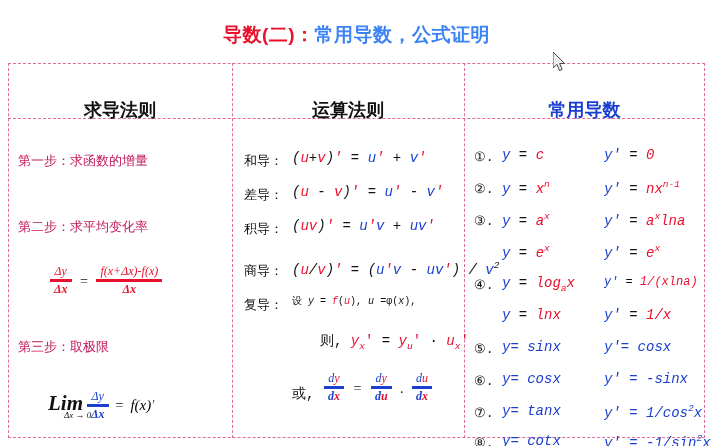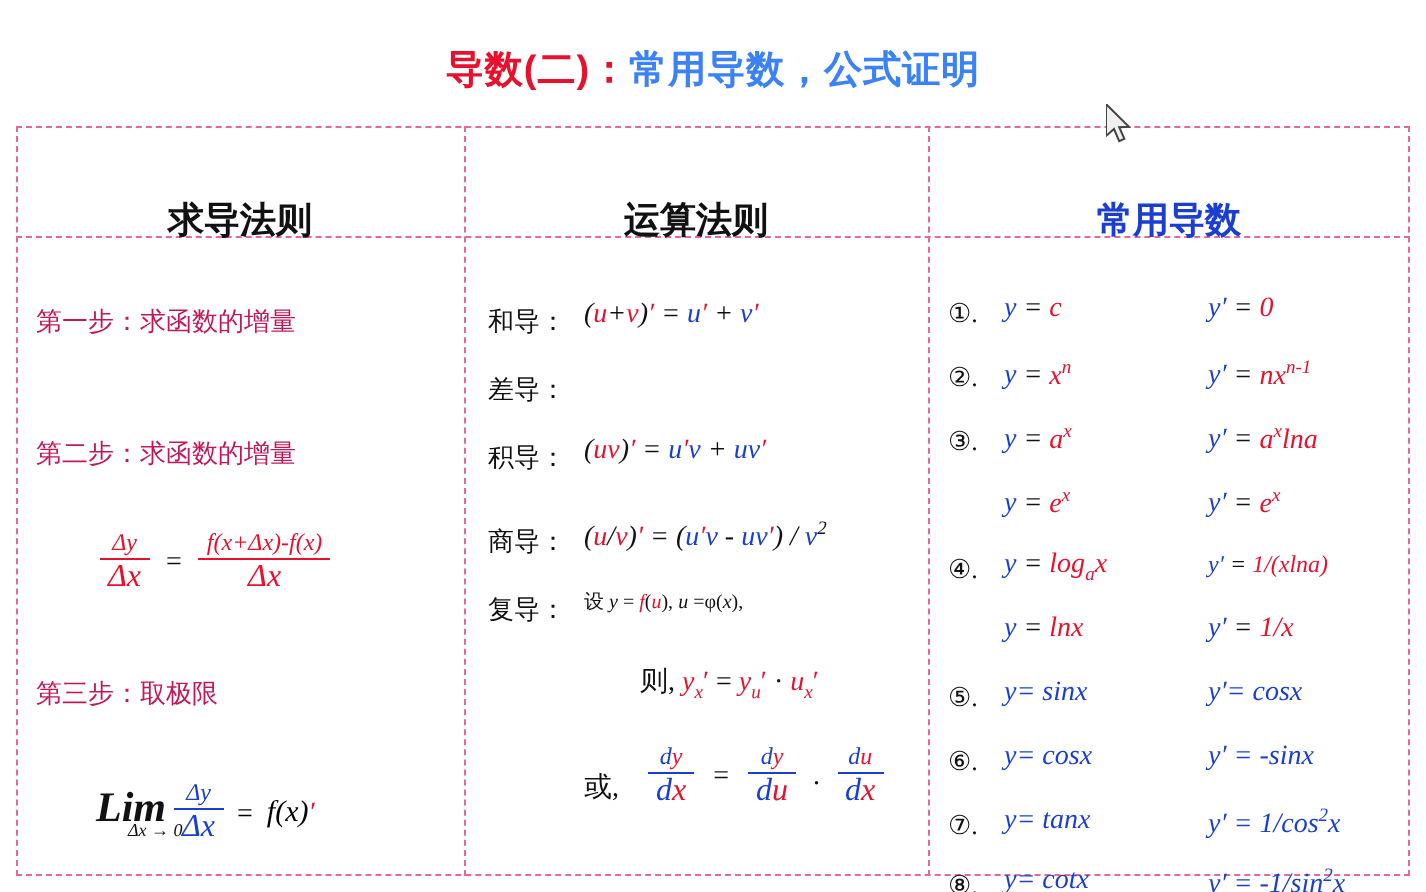"(u+v)′ = u′ + v′" .ser { font-family: Liberation Serif, serif -> Liberation Mono, monospace }
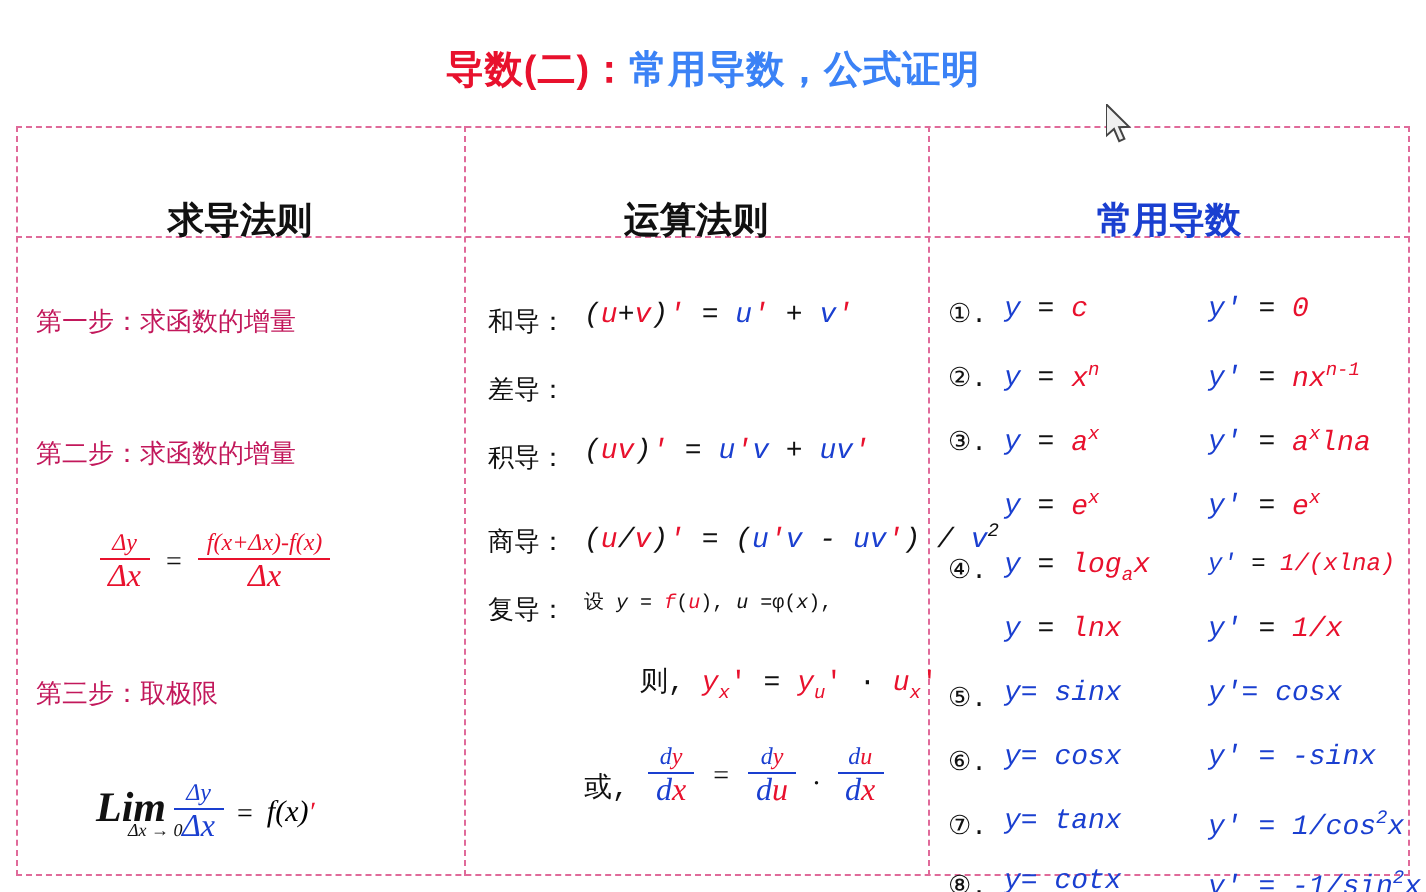"(u - v)′ = u′" div.t { html: none -> <div> (<span>u</span> - <span>v</span>)<span>′</span> = <span>u</span><span>′</span> - <span>v</span><span>′</span> </div> }
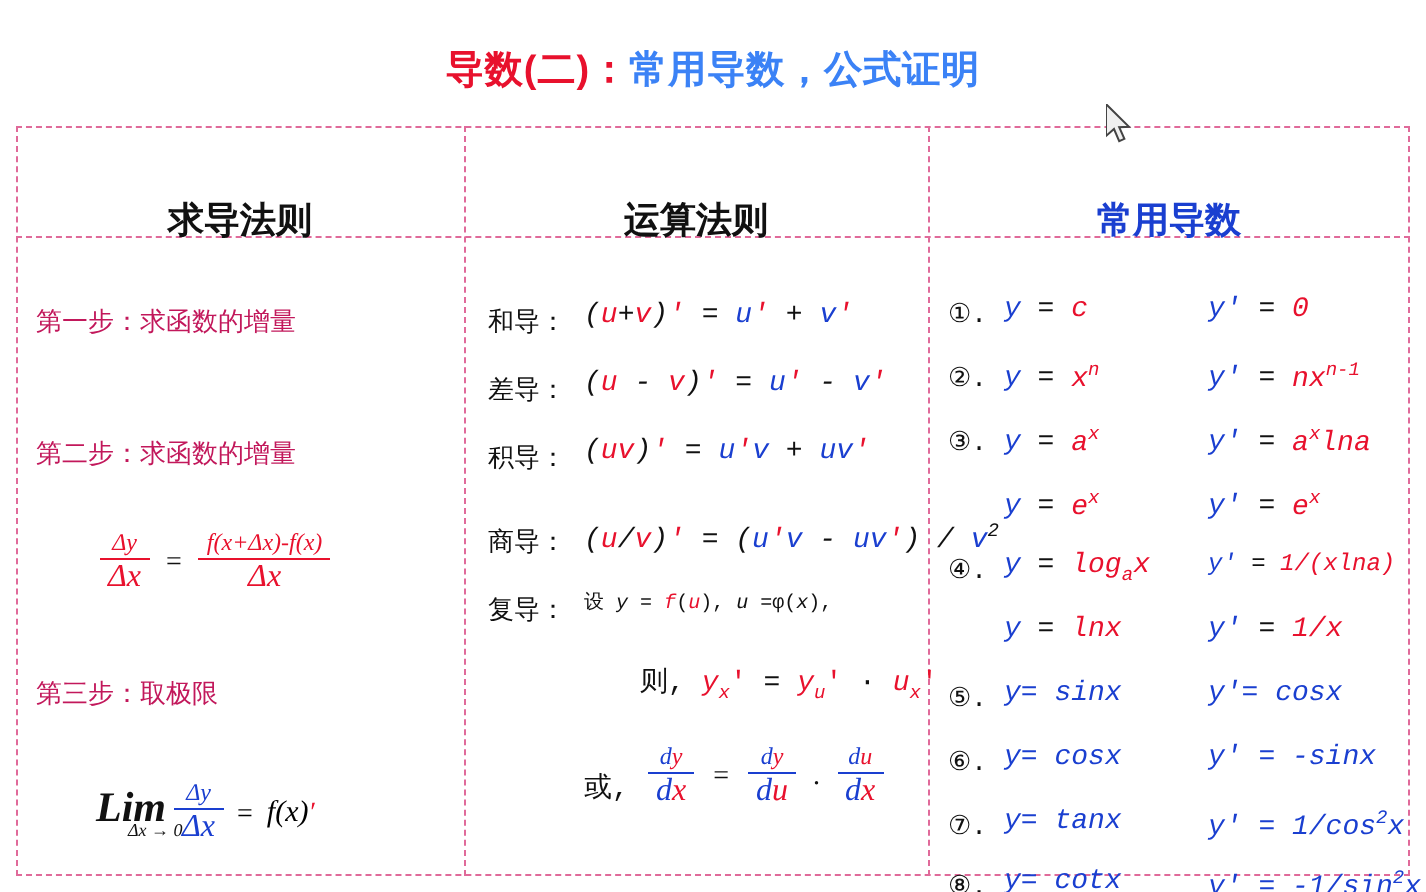"第二步：求函数的增量" div.t { text: 函数的增量 -> 平均变化率 }
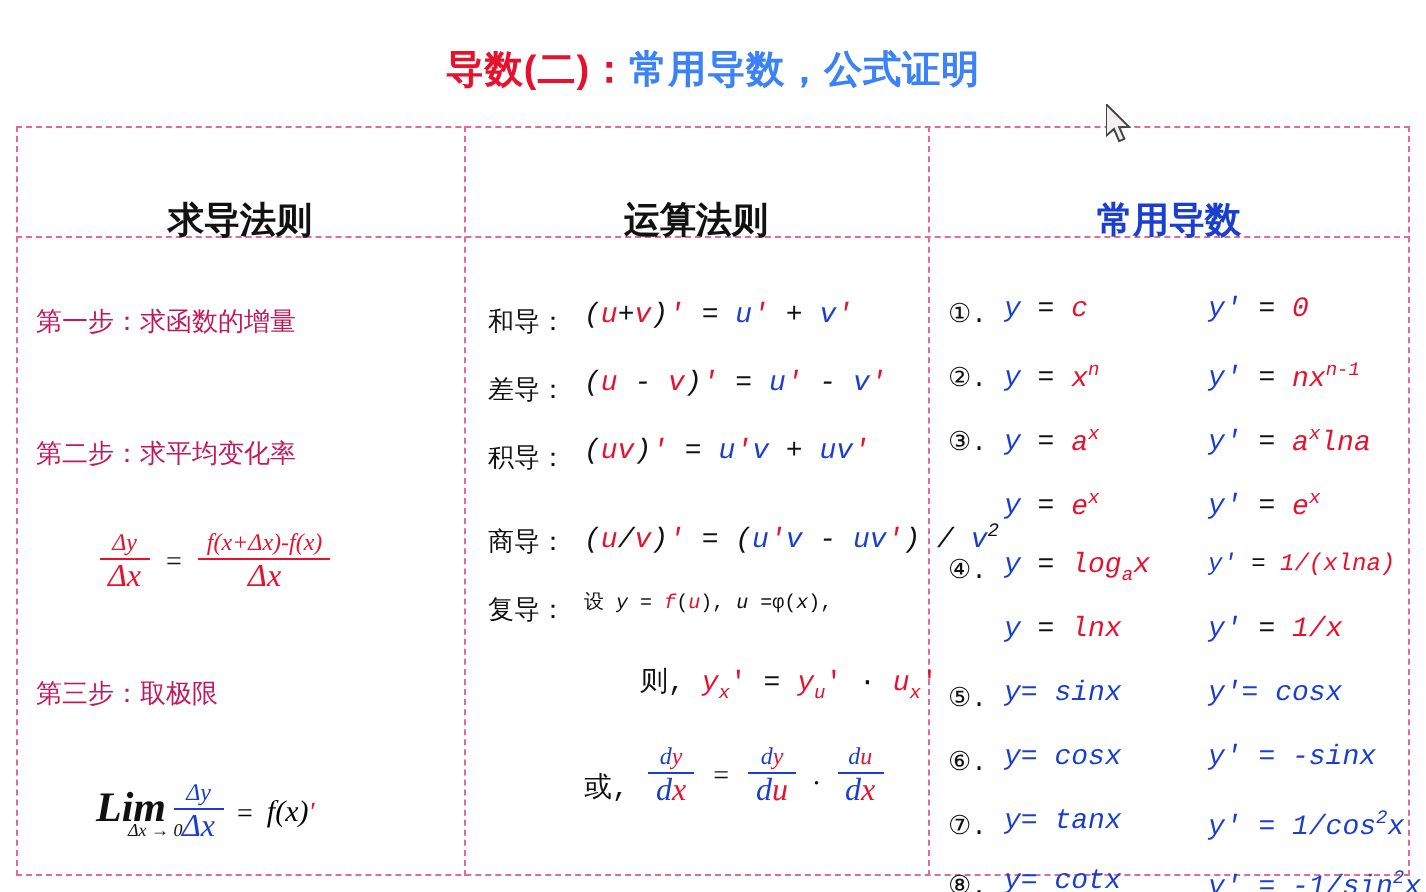"Δy" .frac .num { border-bottom: 1px solid #6d28d9 -> 3px solid #6d28d9 }
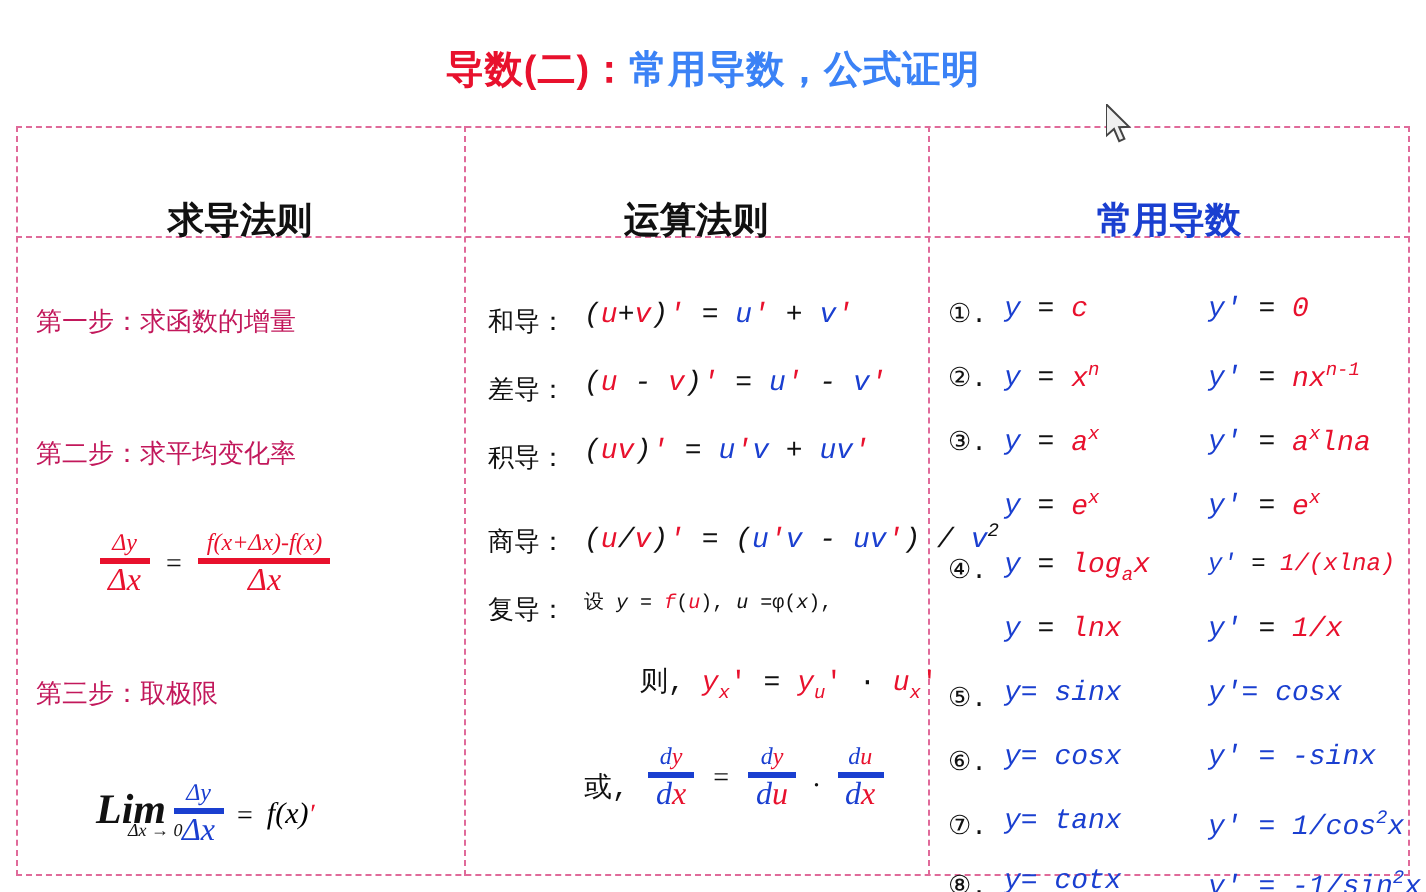"Δx" .frac .den { font-size: 16px -> 12px; font-weight: none -> bold }
